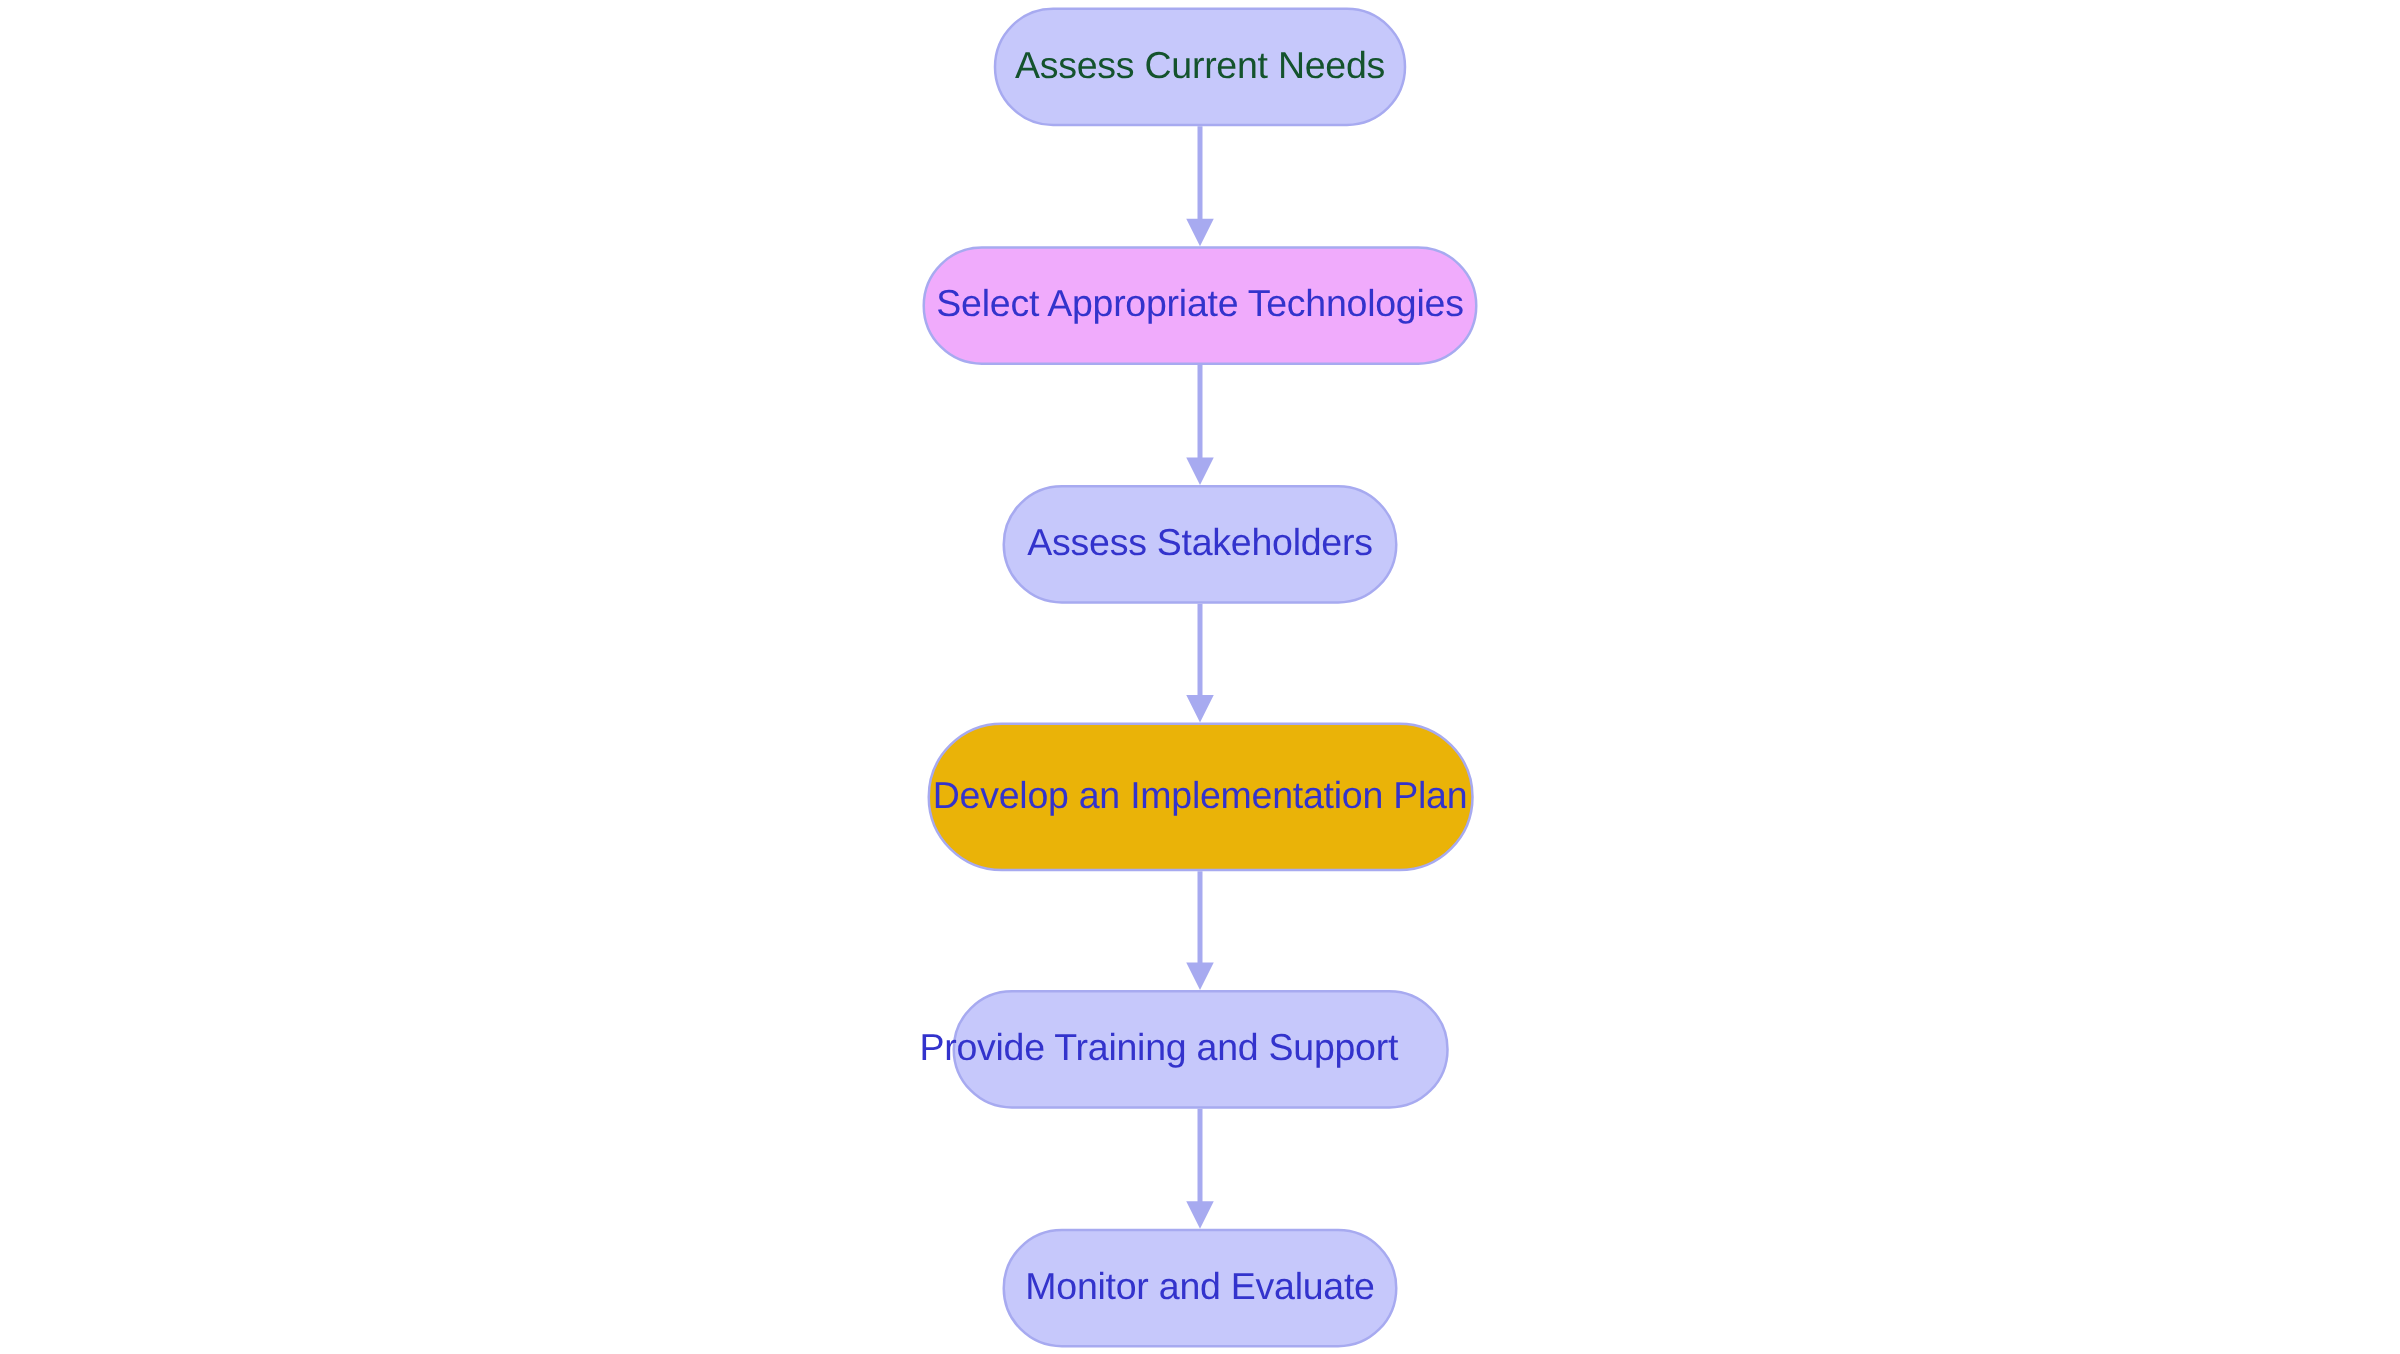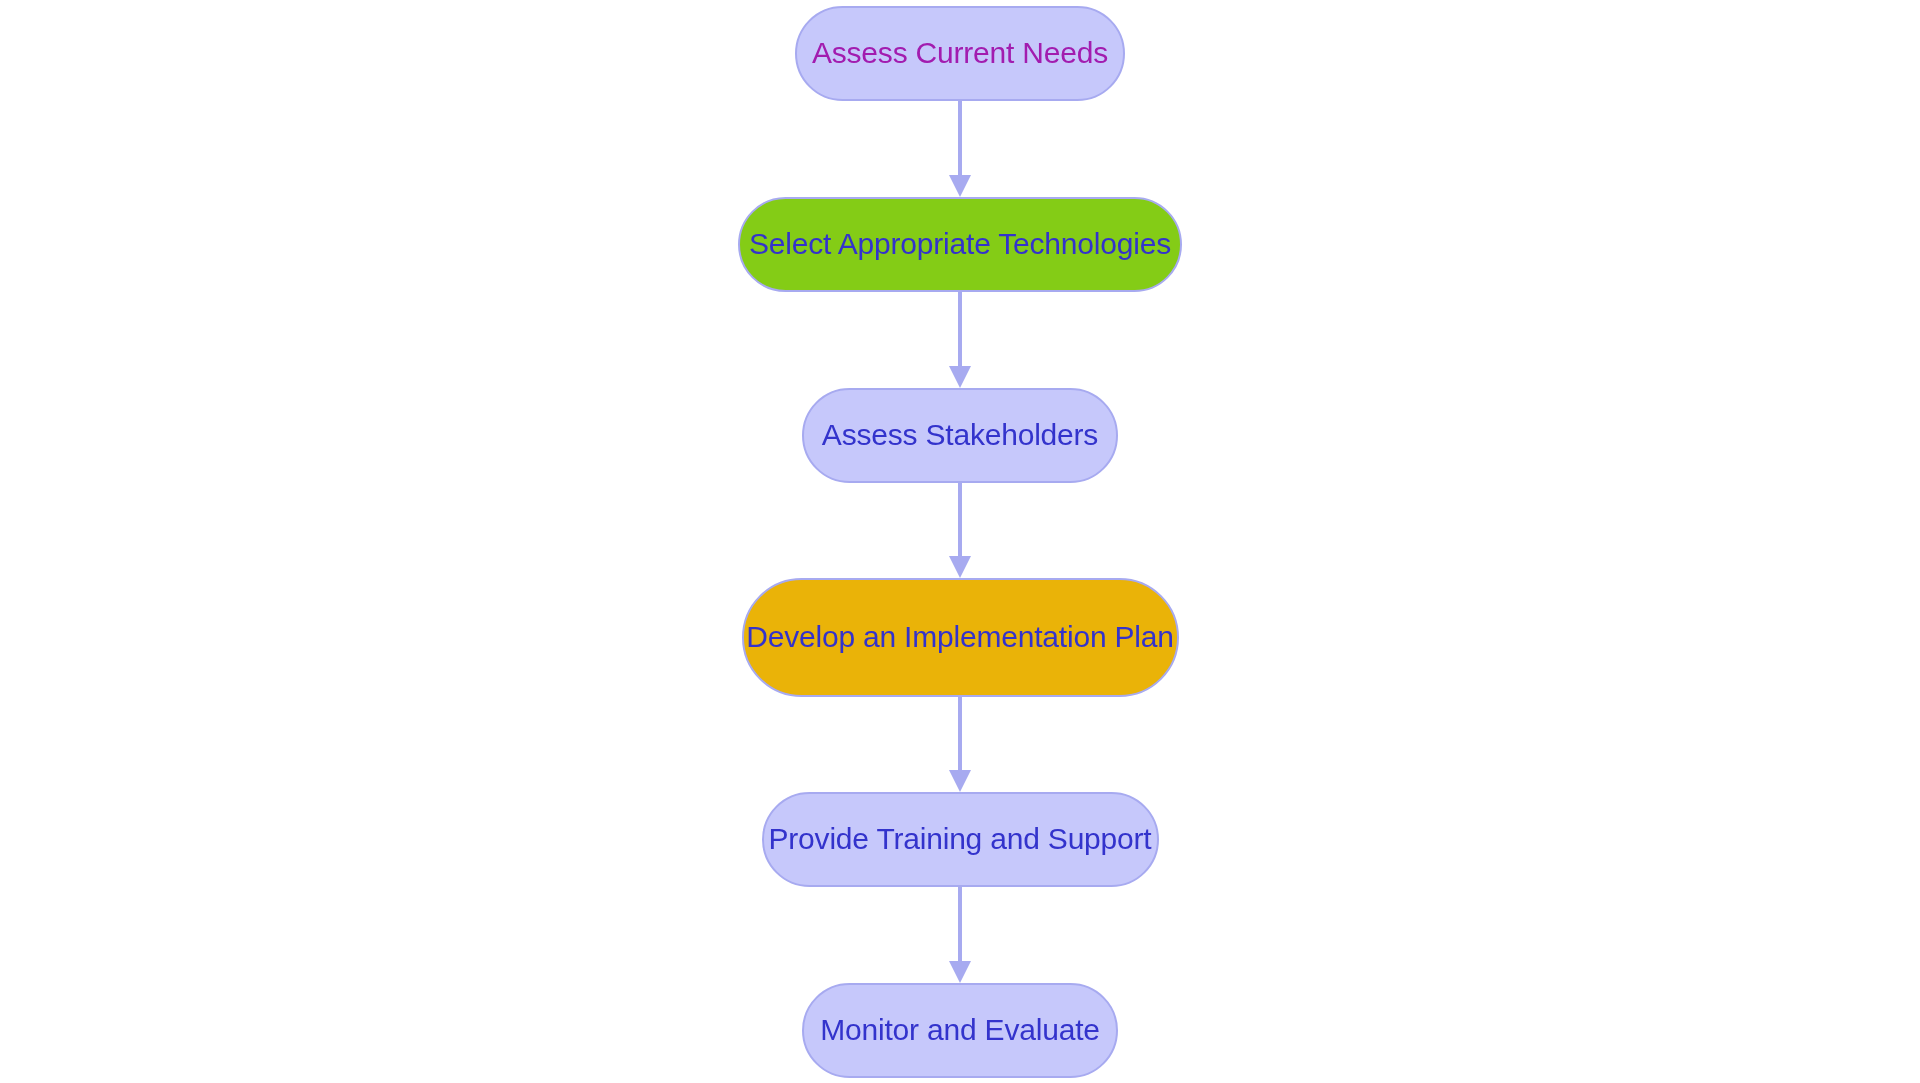"Assess Current Needs" span.flow-node-label { color: #a21caf -> #14532d }
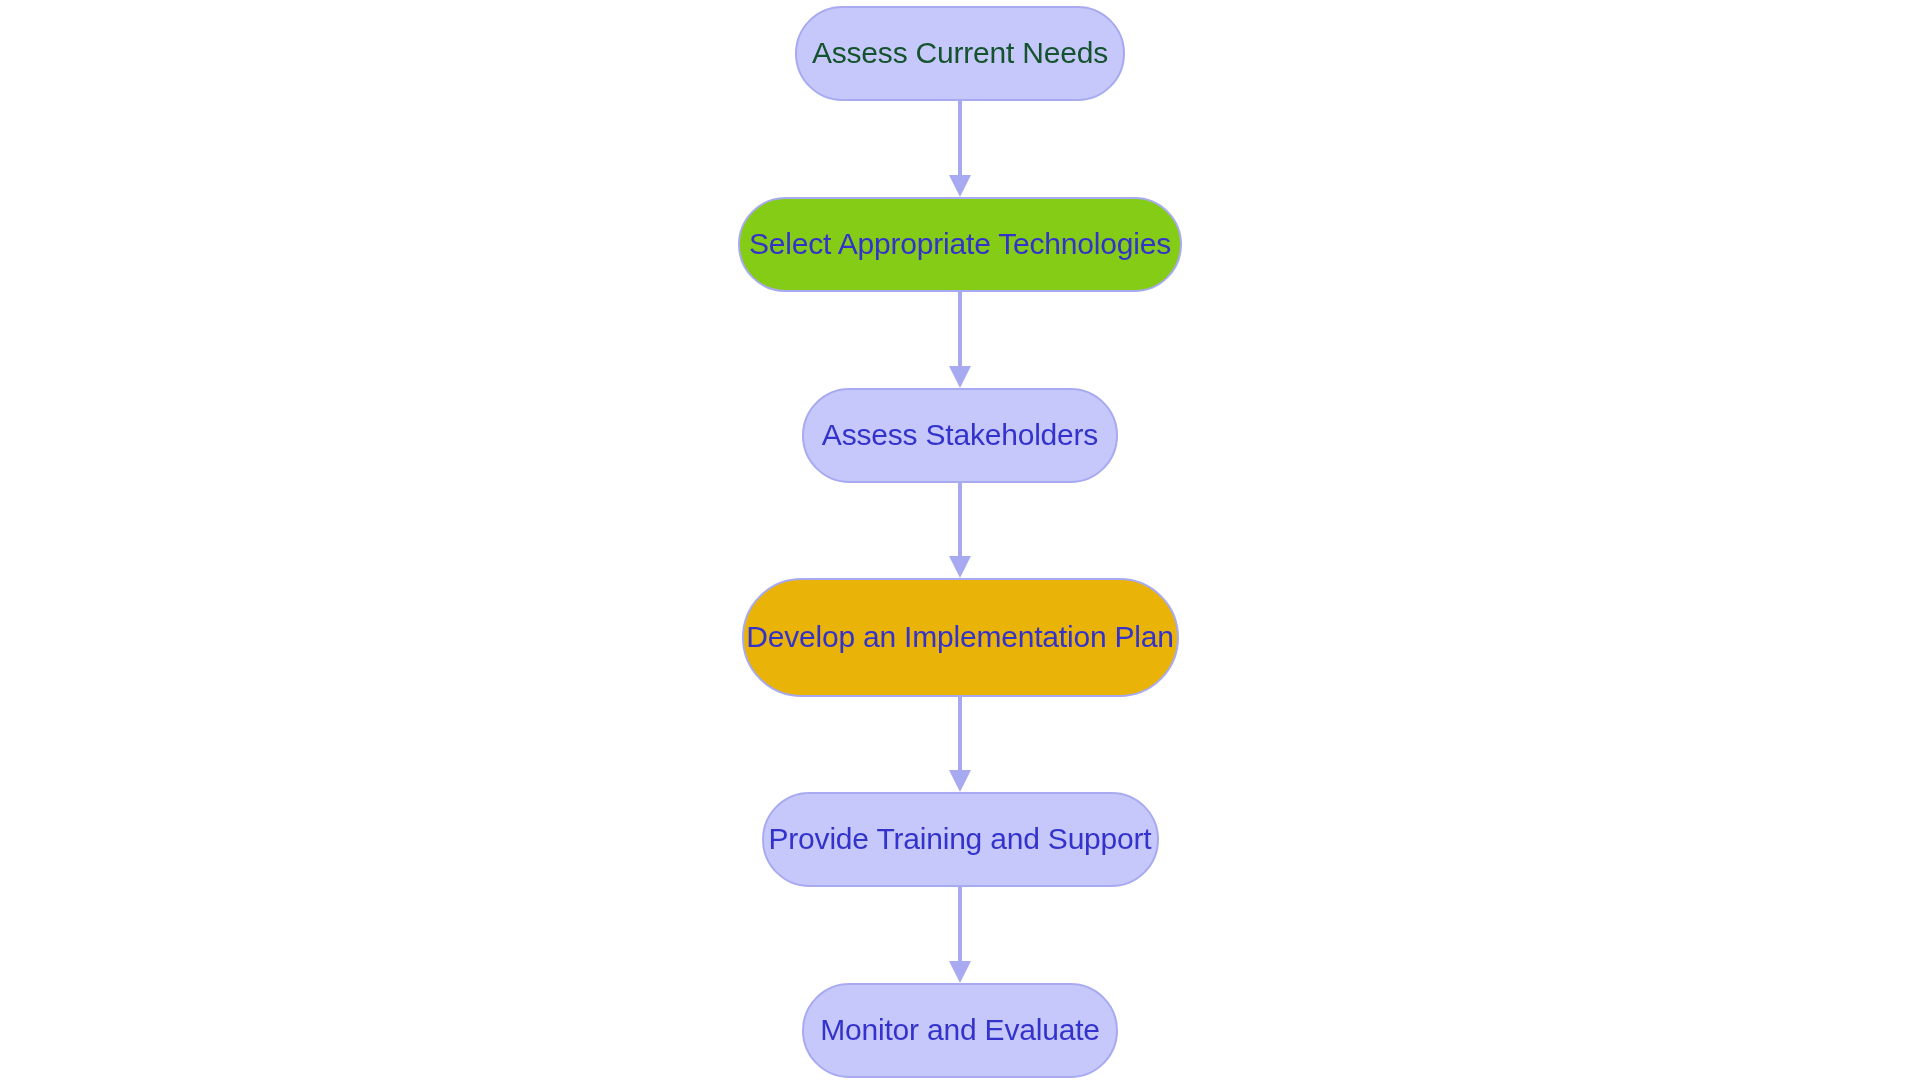"Select Appropriate Technologies" div.flow-node { background: #84cc16 -> #f0abfc }
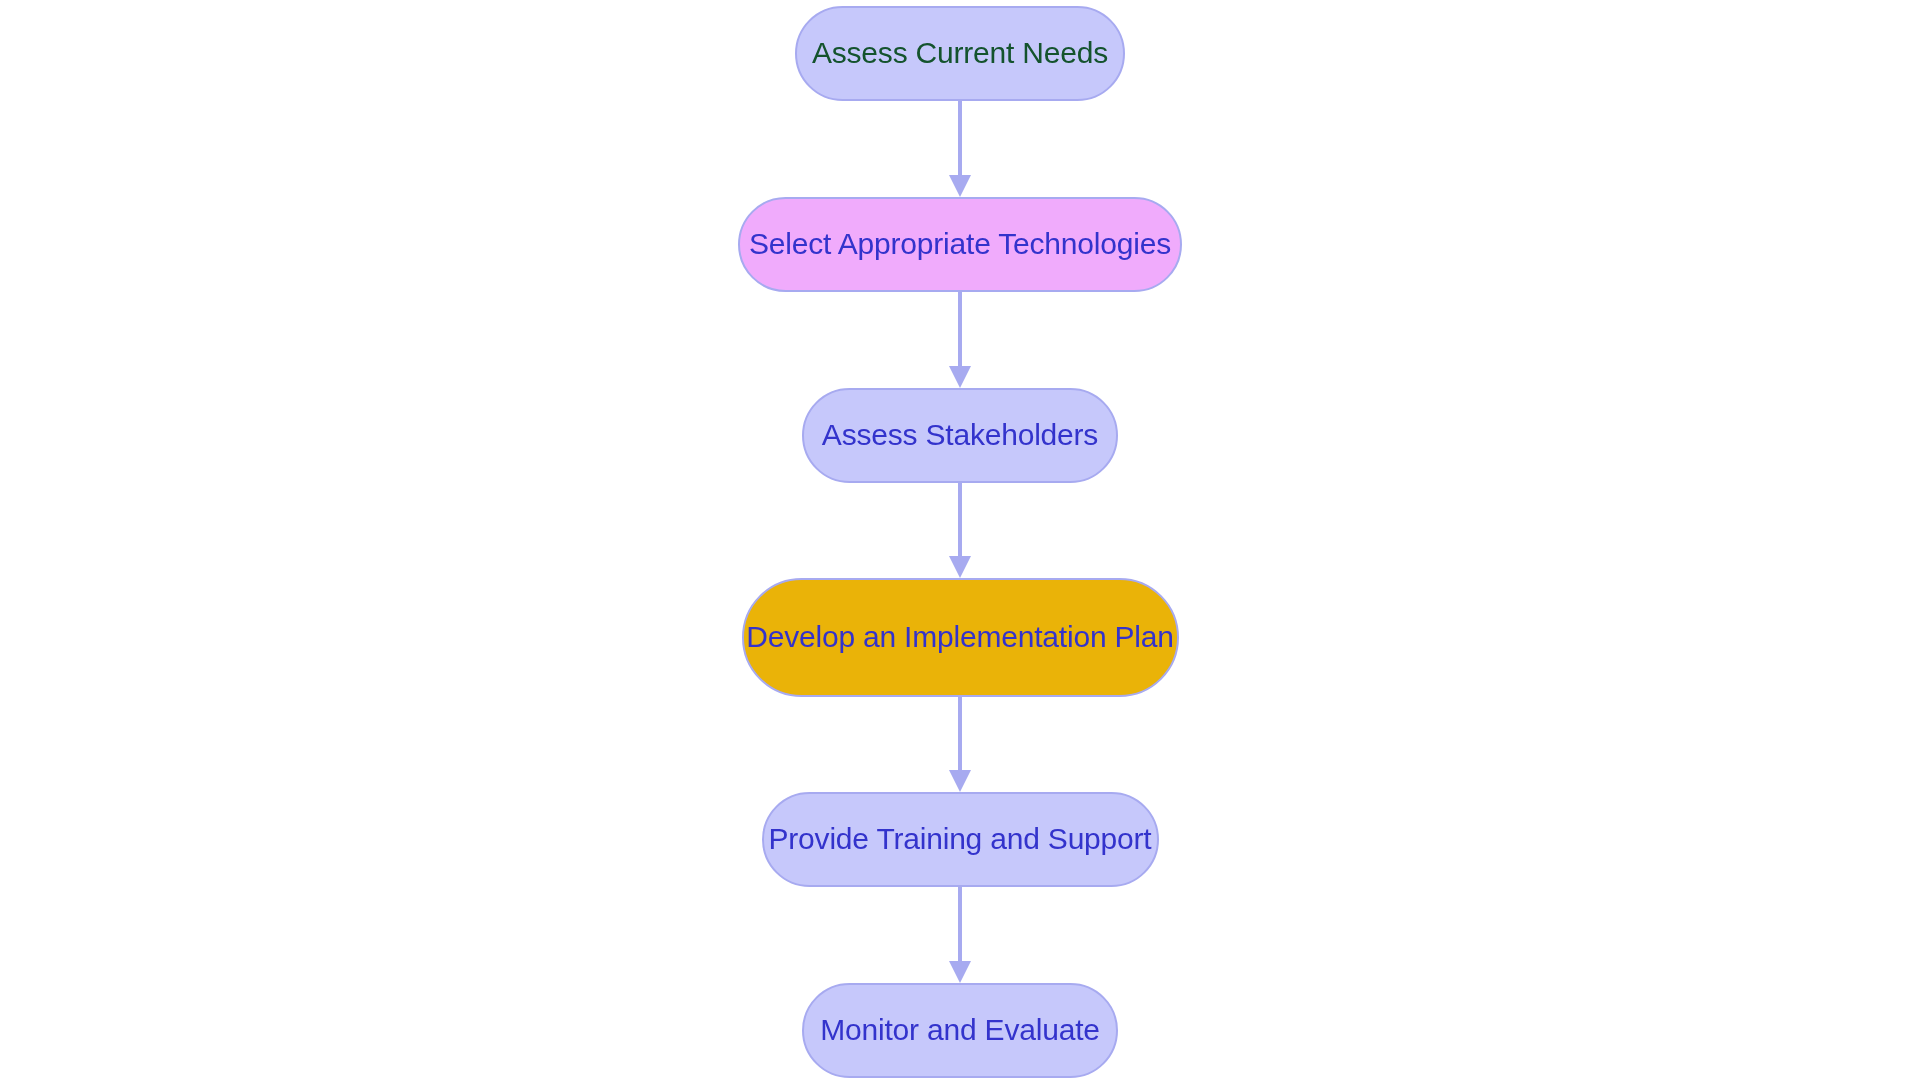"Provide Training and Support" div.flow-node { justify-content: none -> flex-end }
